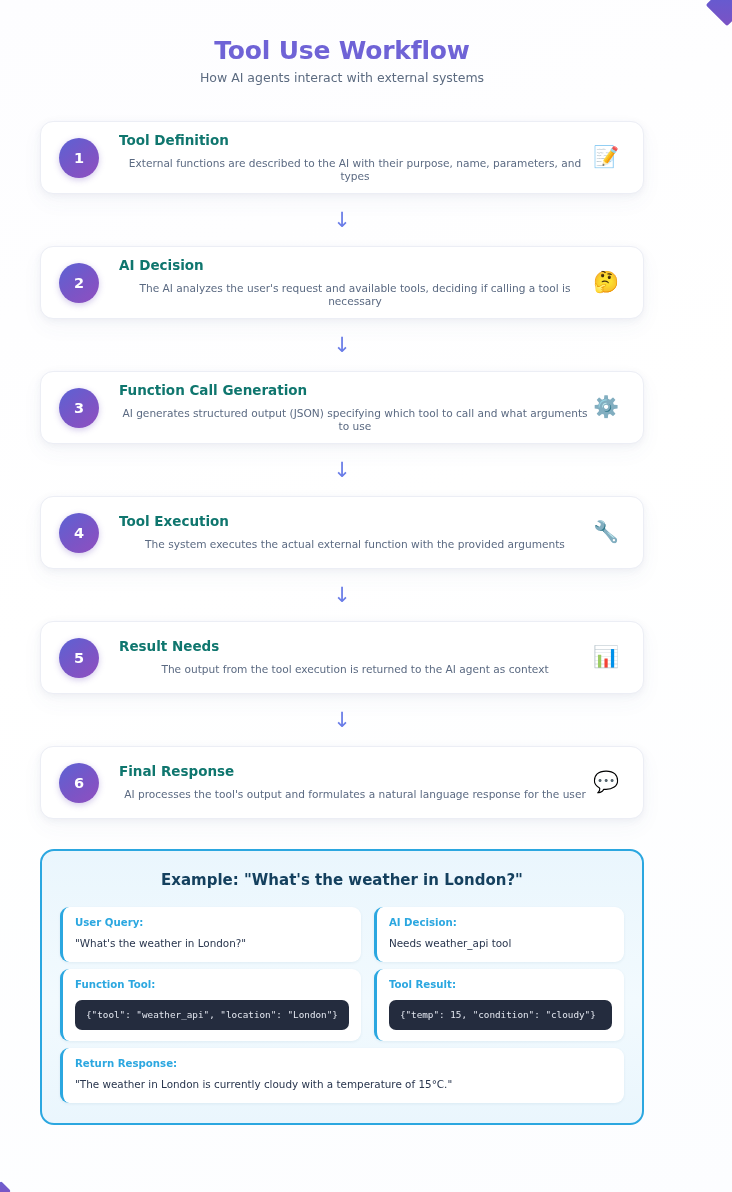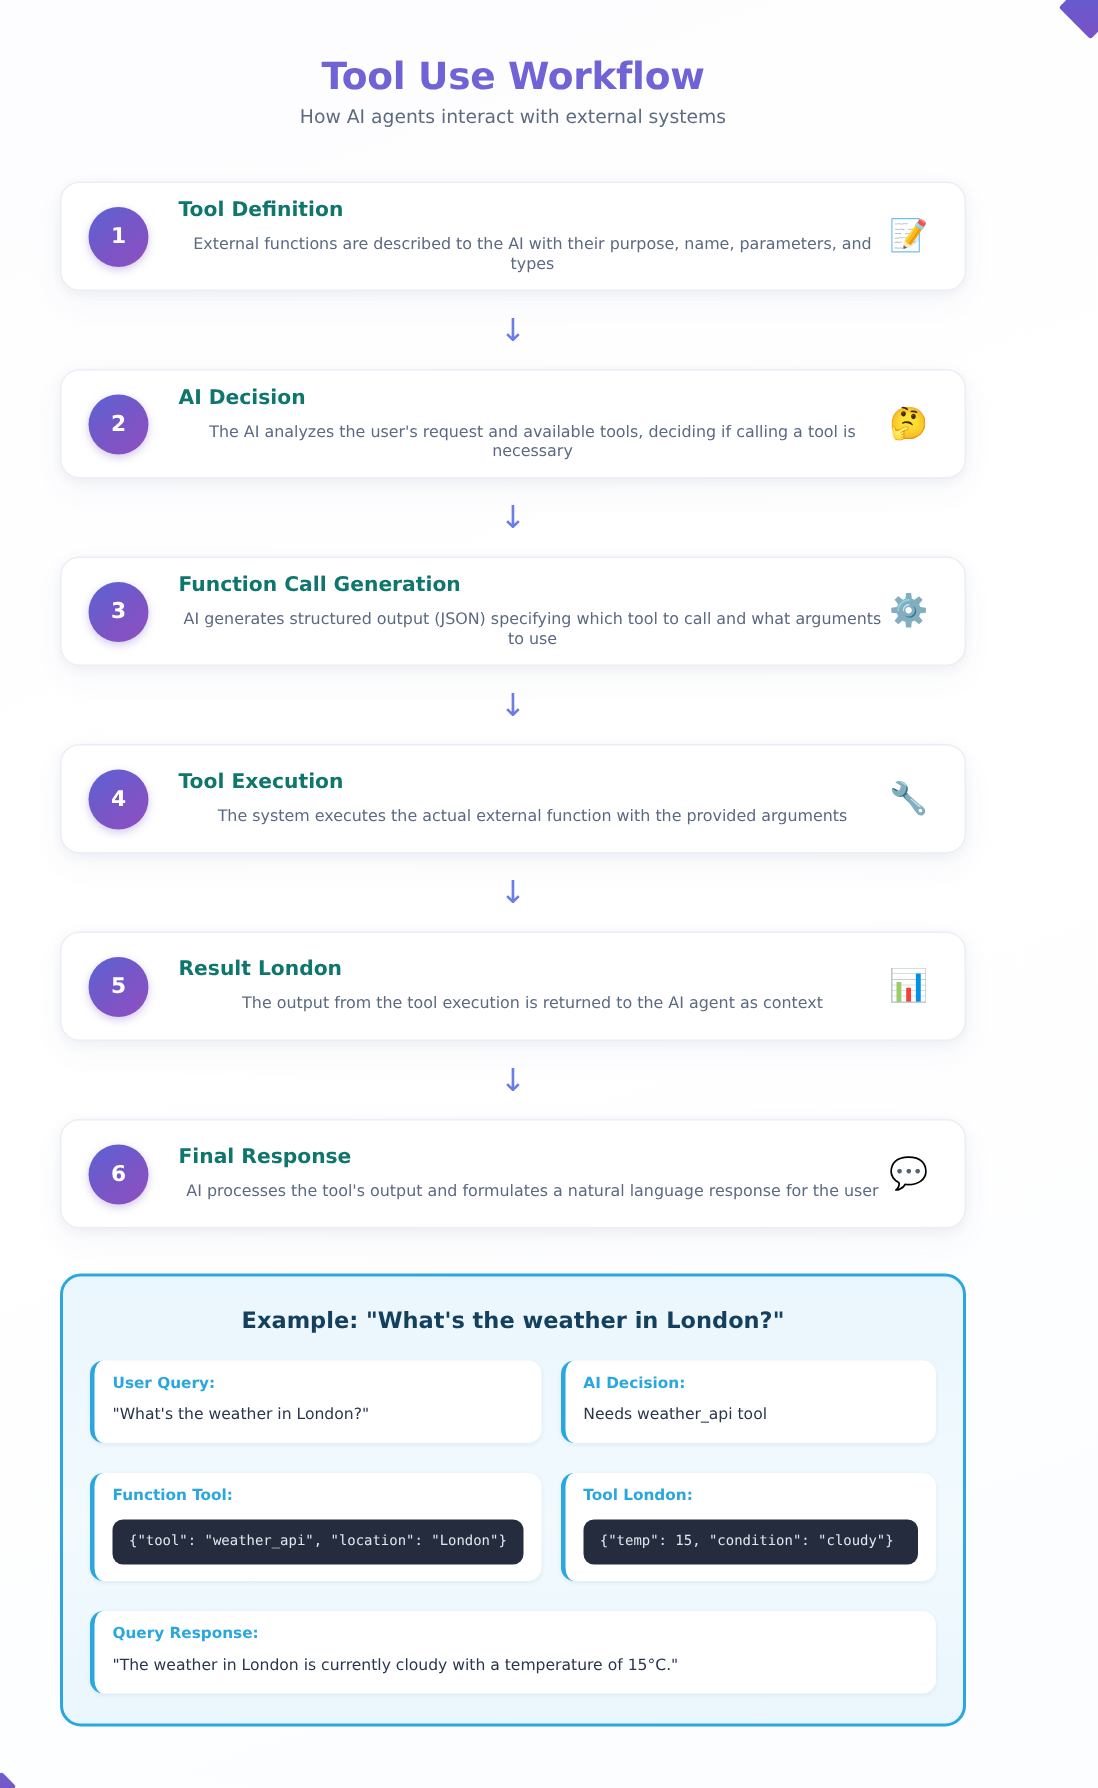"Result London" div.step-title { text: London -> Needs }
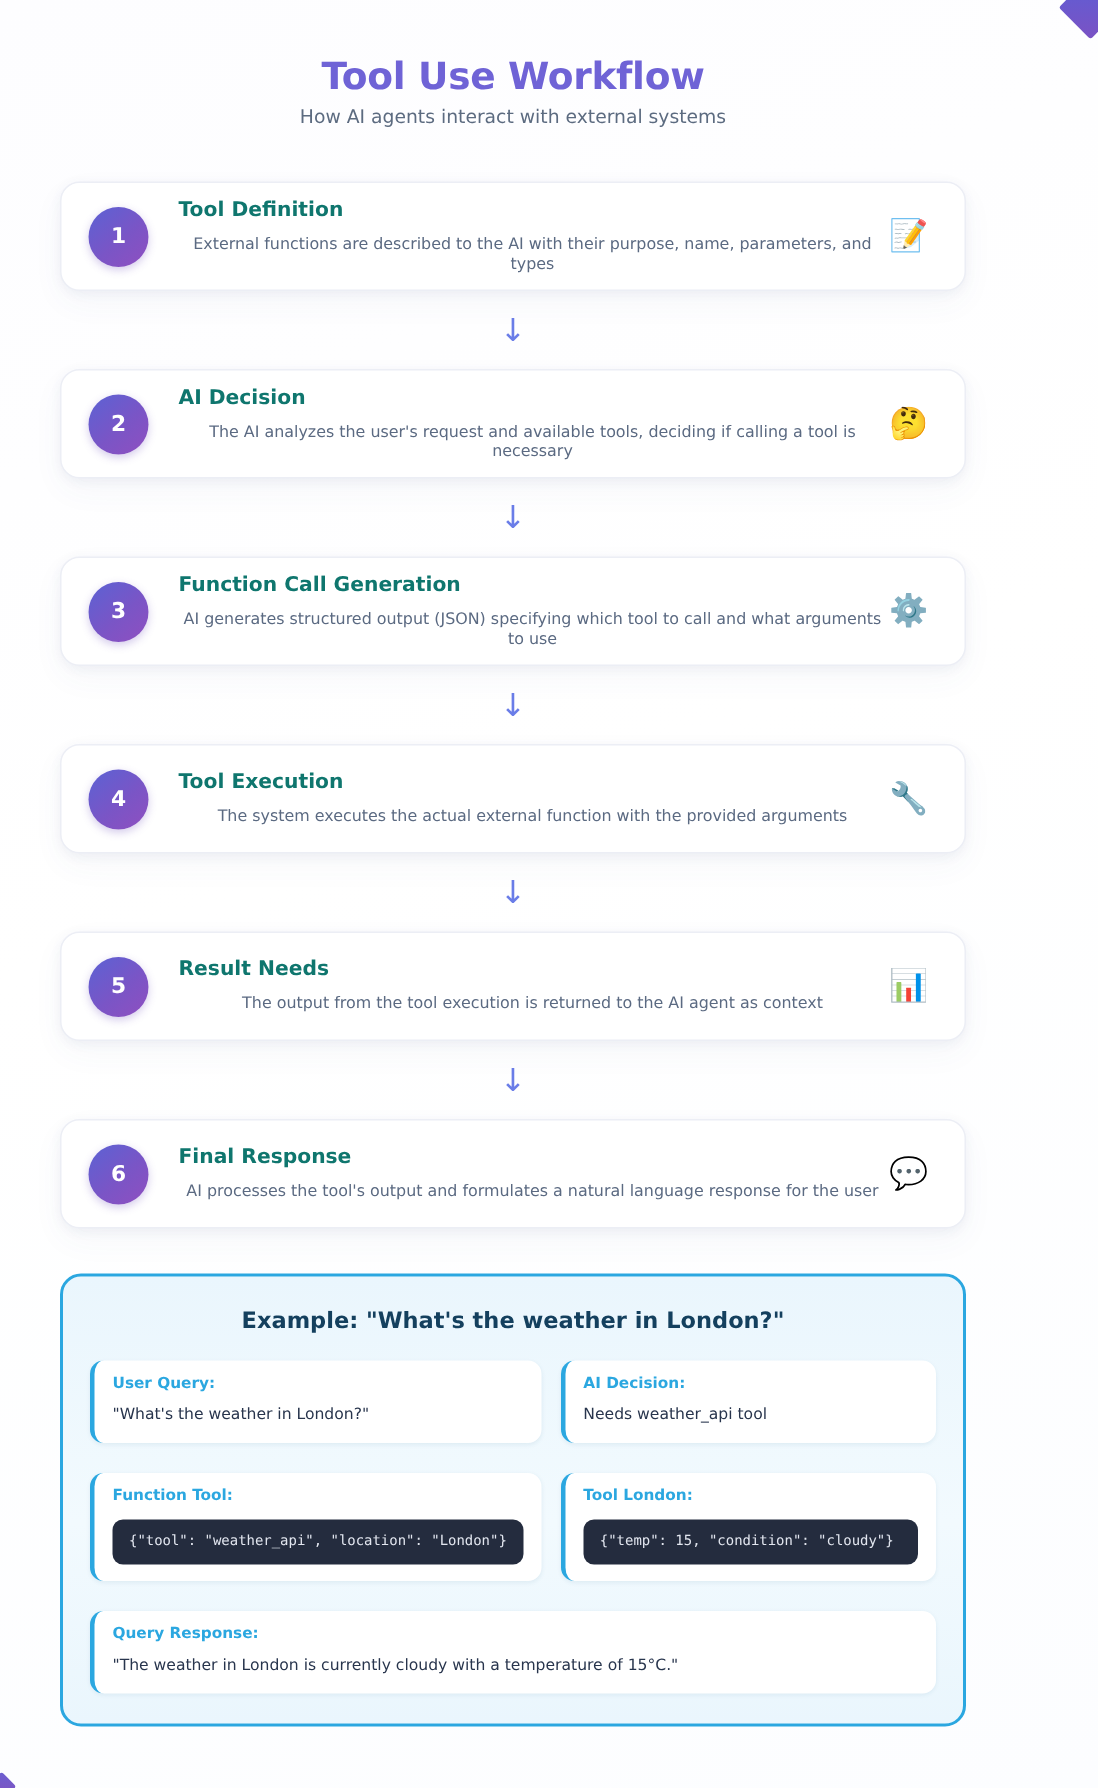"User Query:" .example-grid { gap: 20px 13px -> 7px 13px }
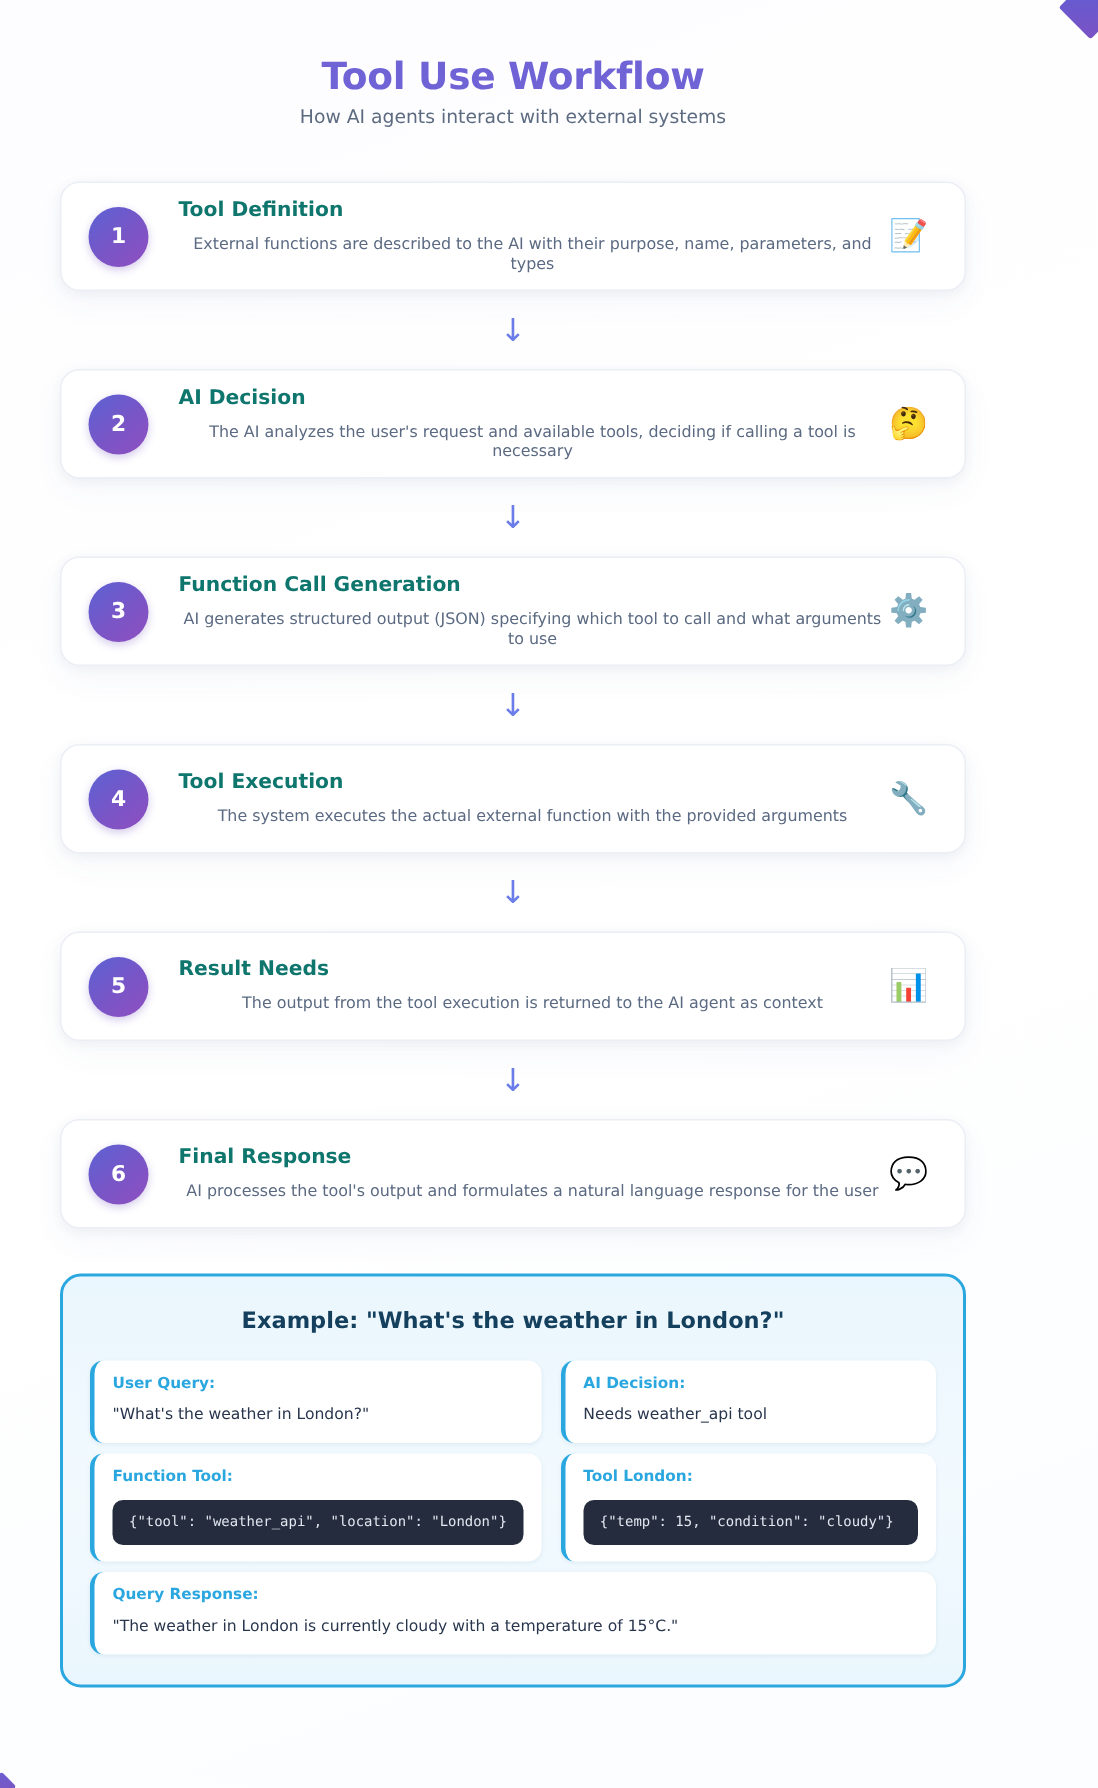"Tool London:" div.ex-label { text: London -> Result }
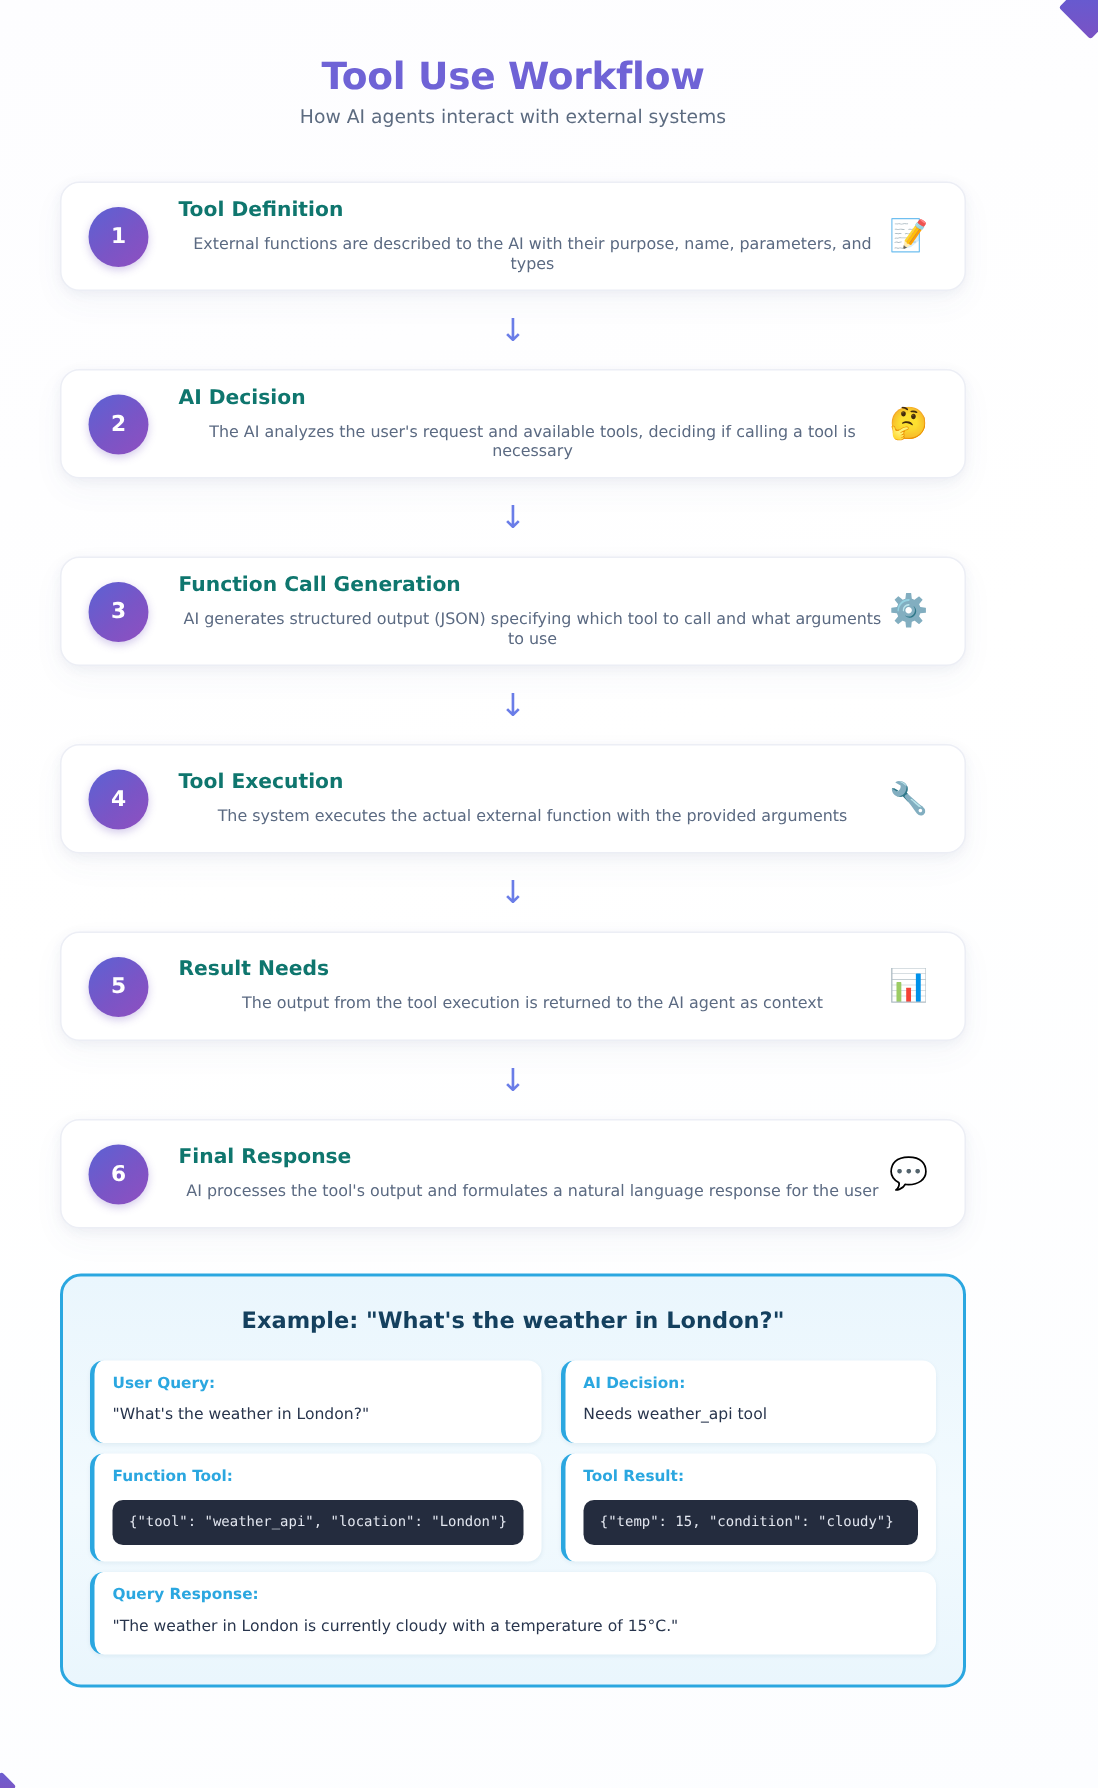"Query Response:" div.ex-label { text: Query -> Return }
